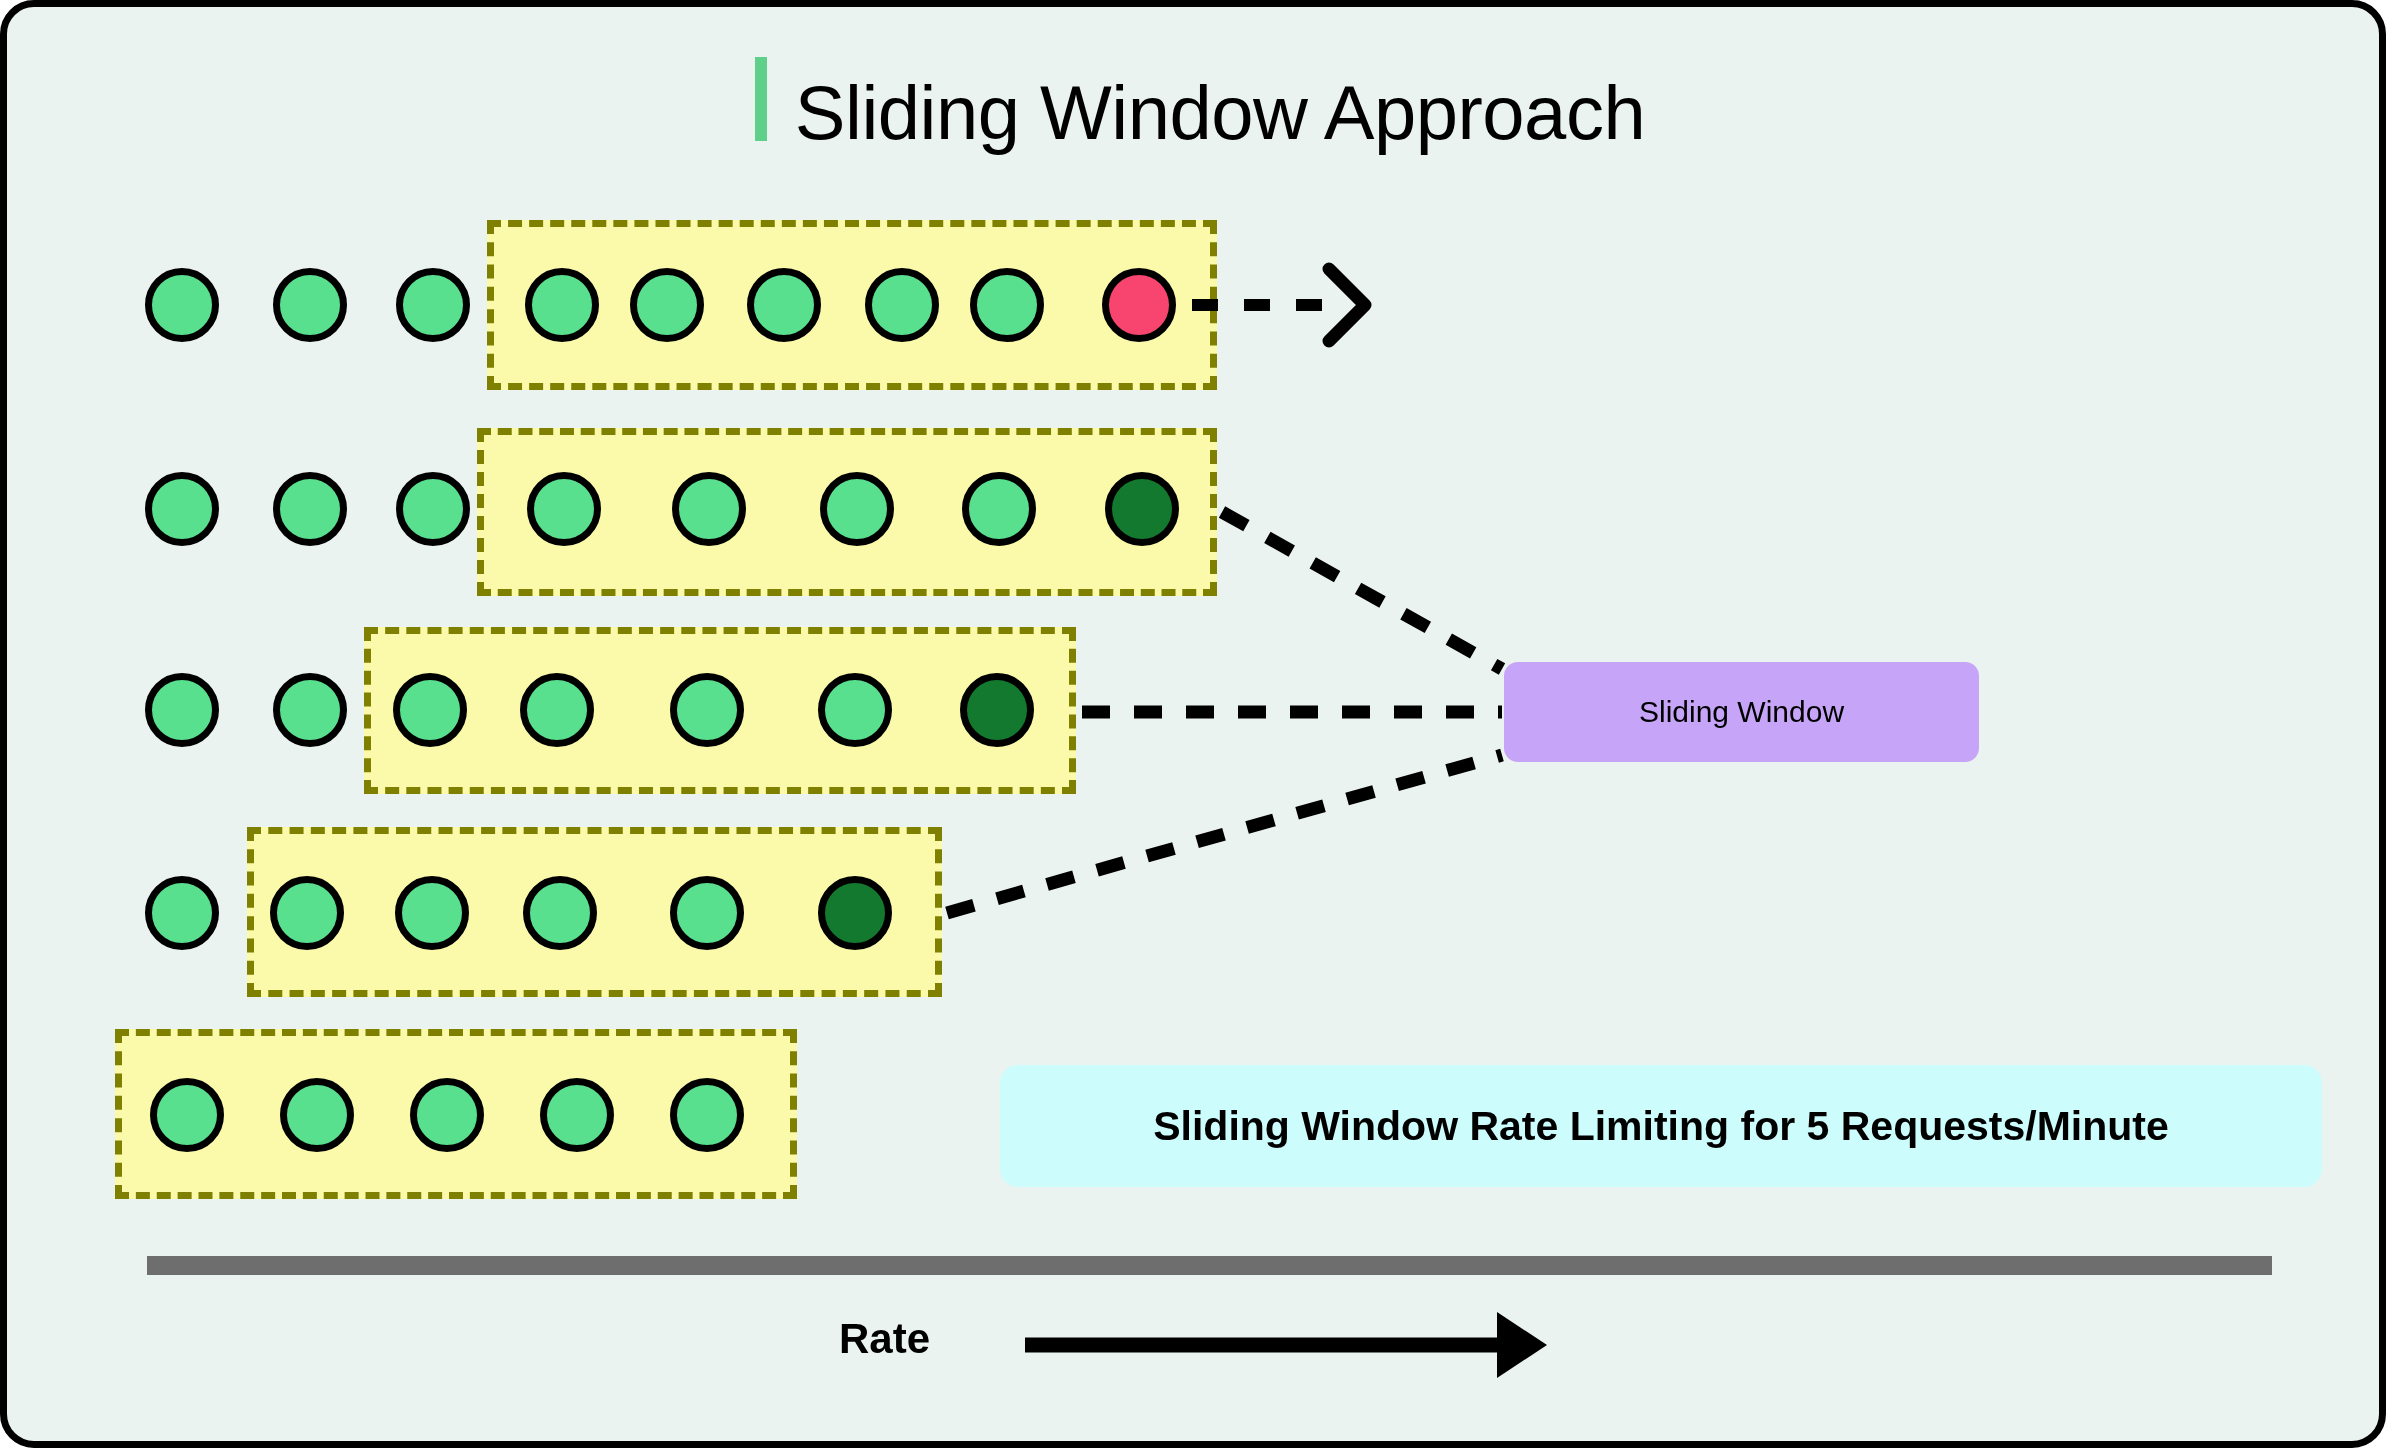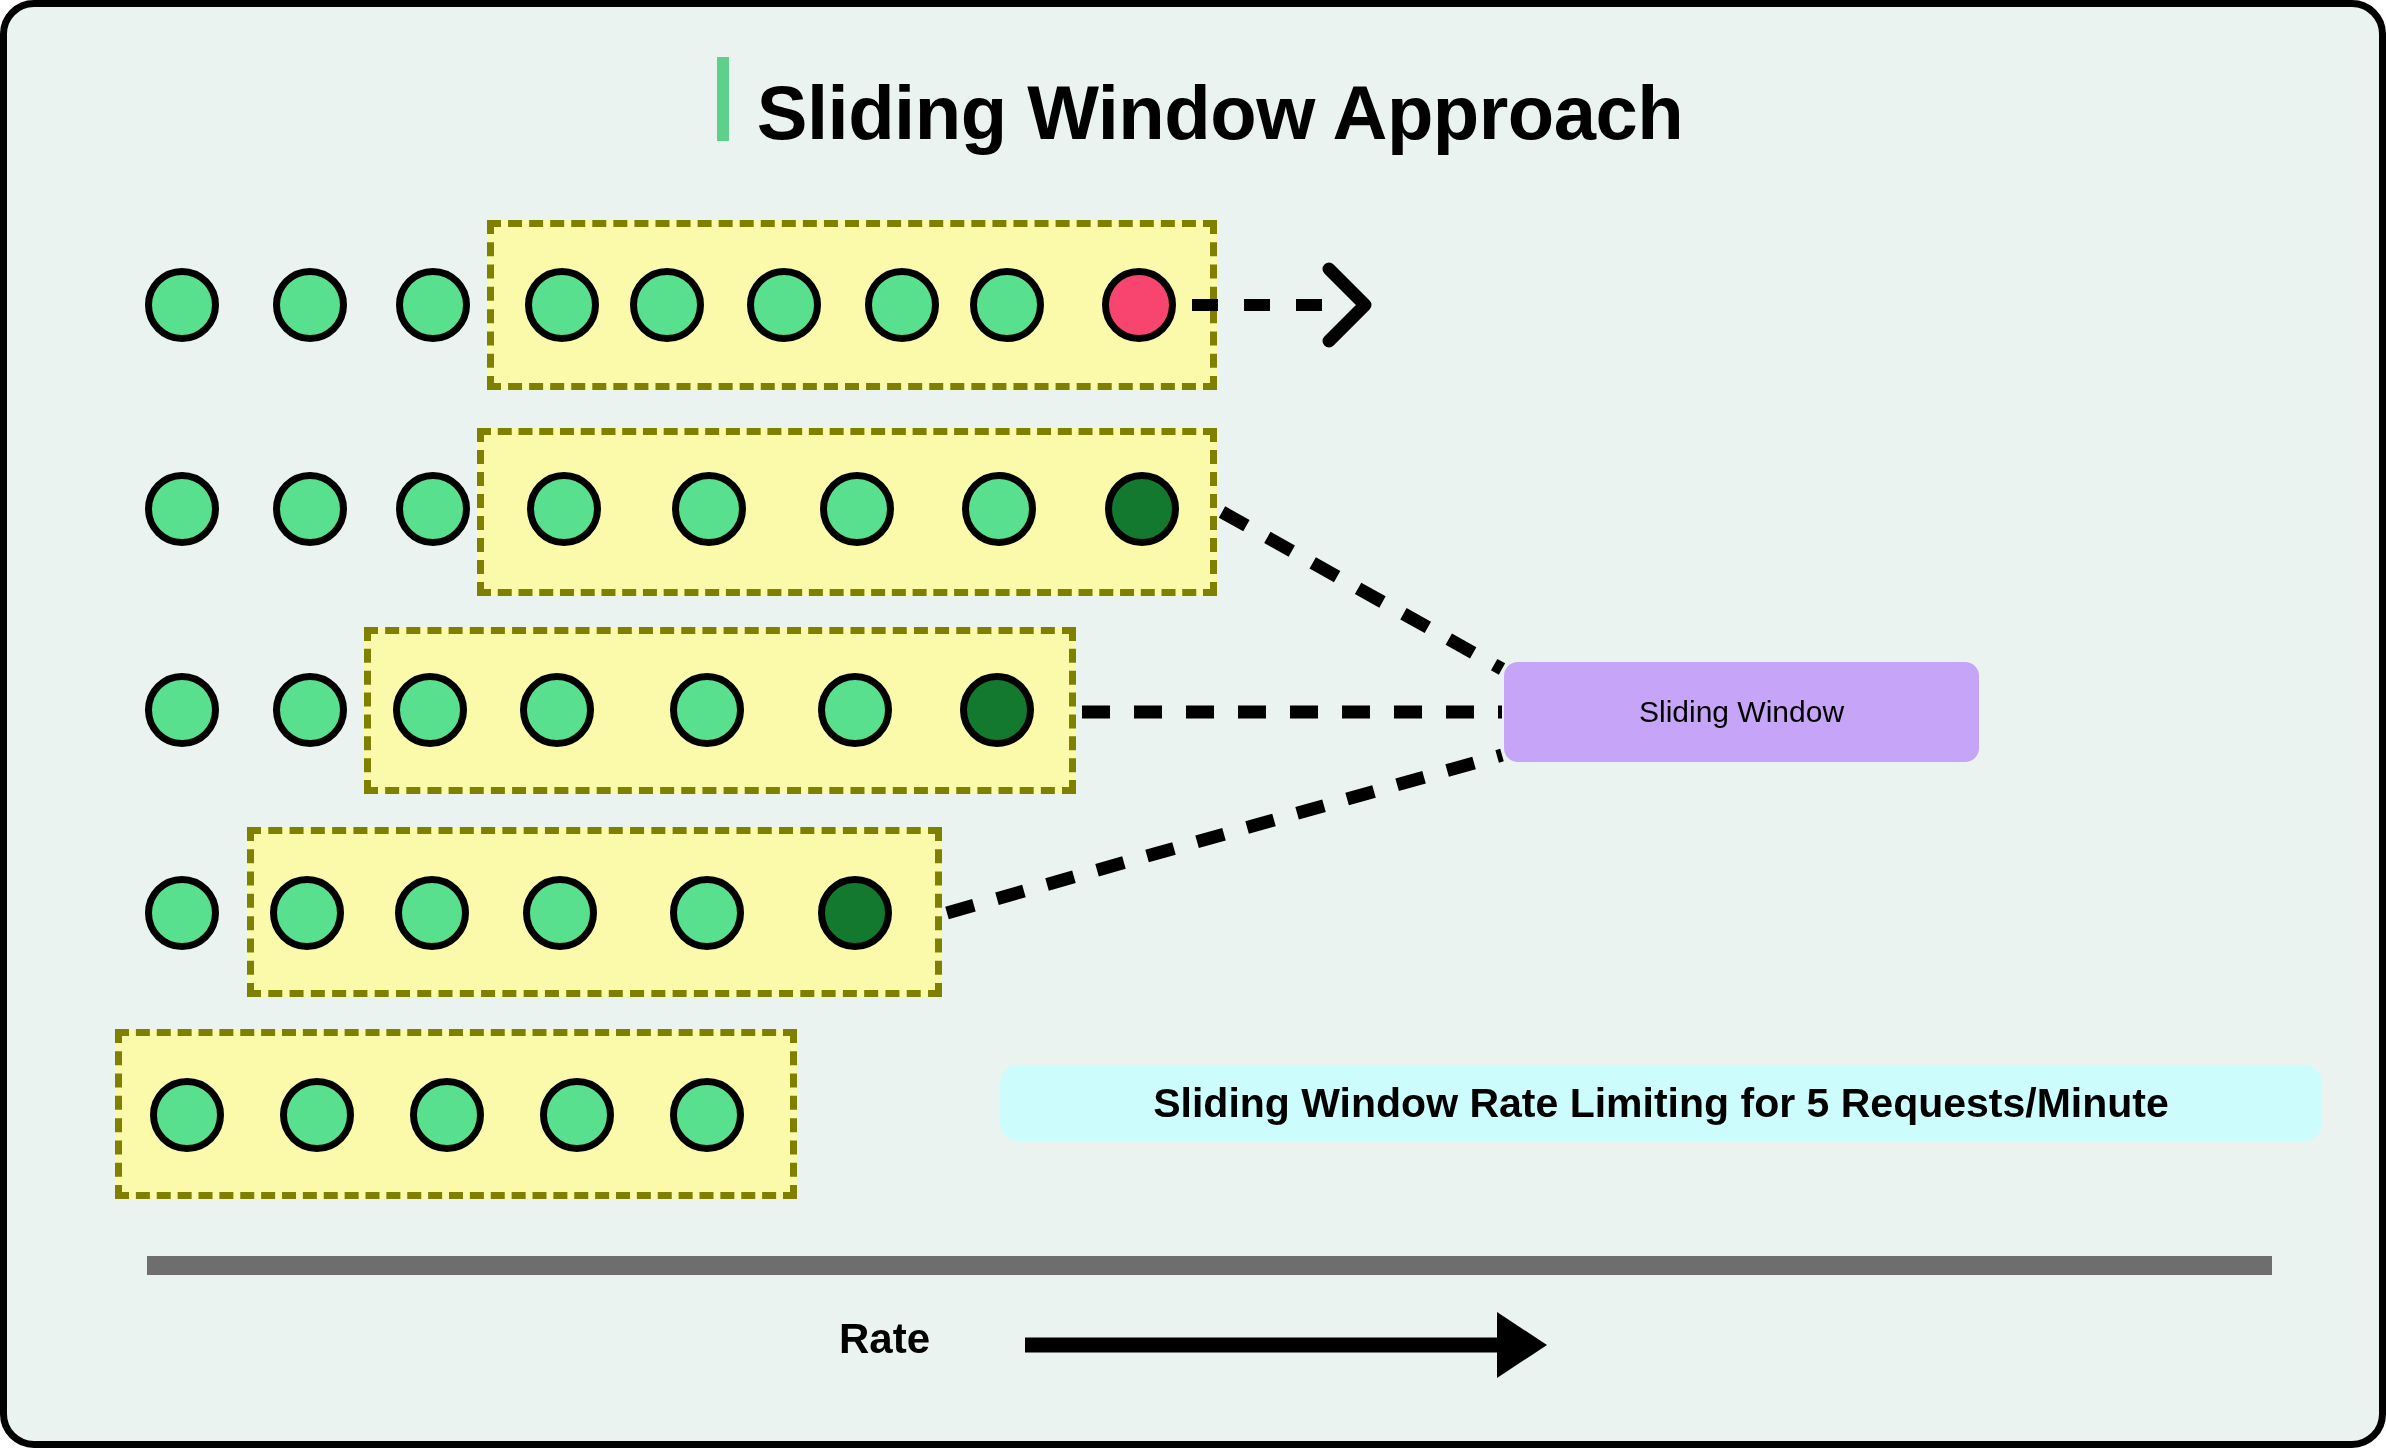"Sliding Window Approach" .title-text { font-weight: bold -> normal }
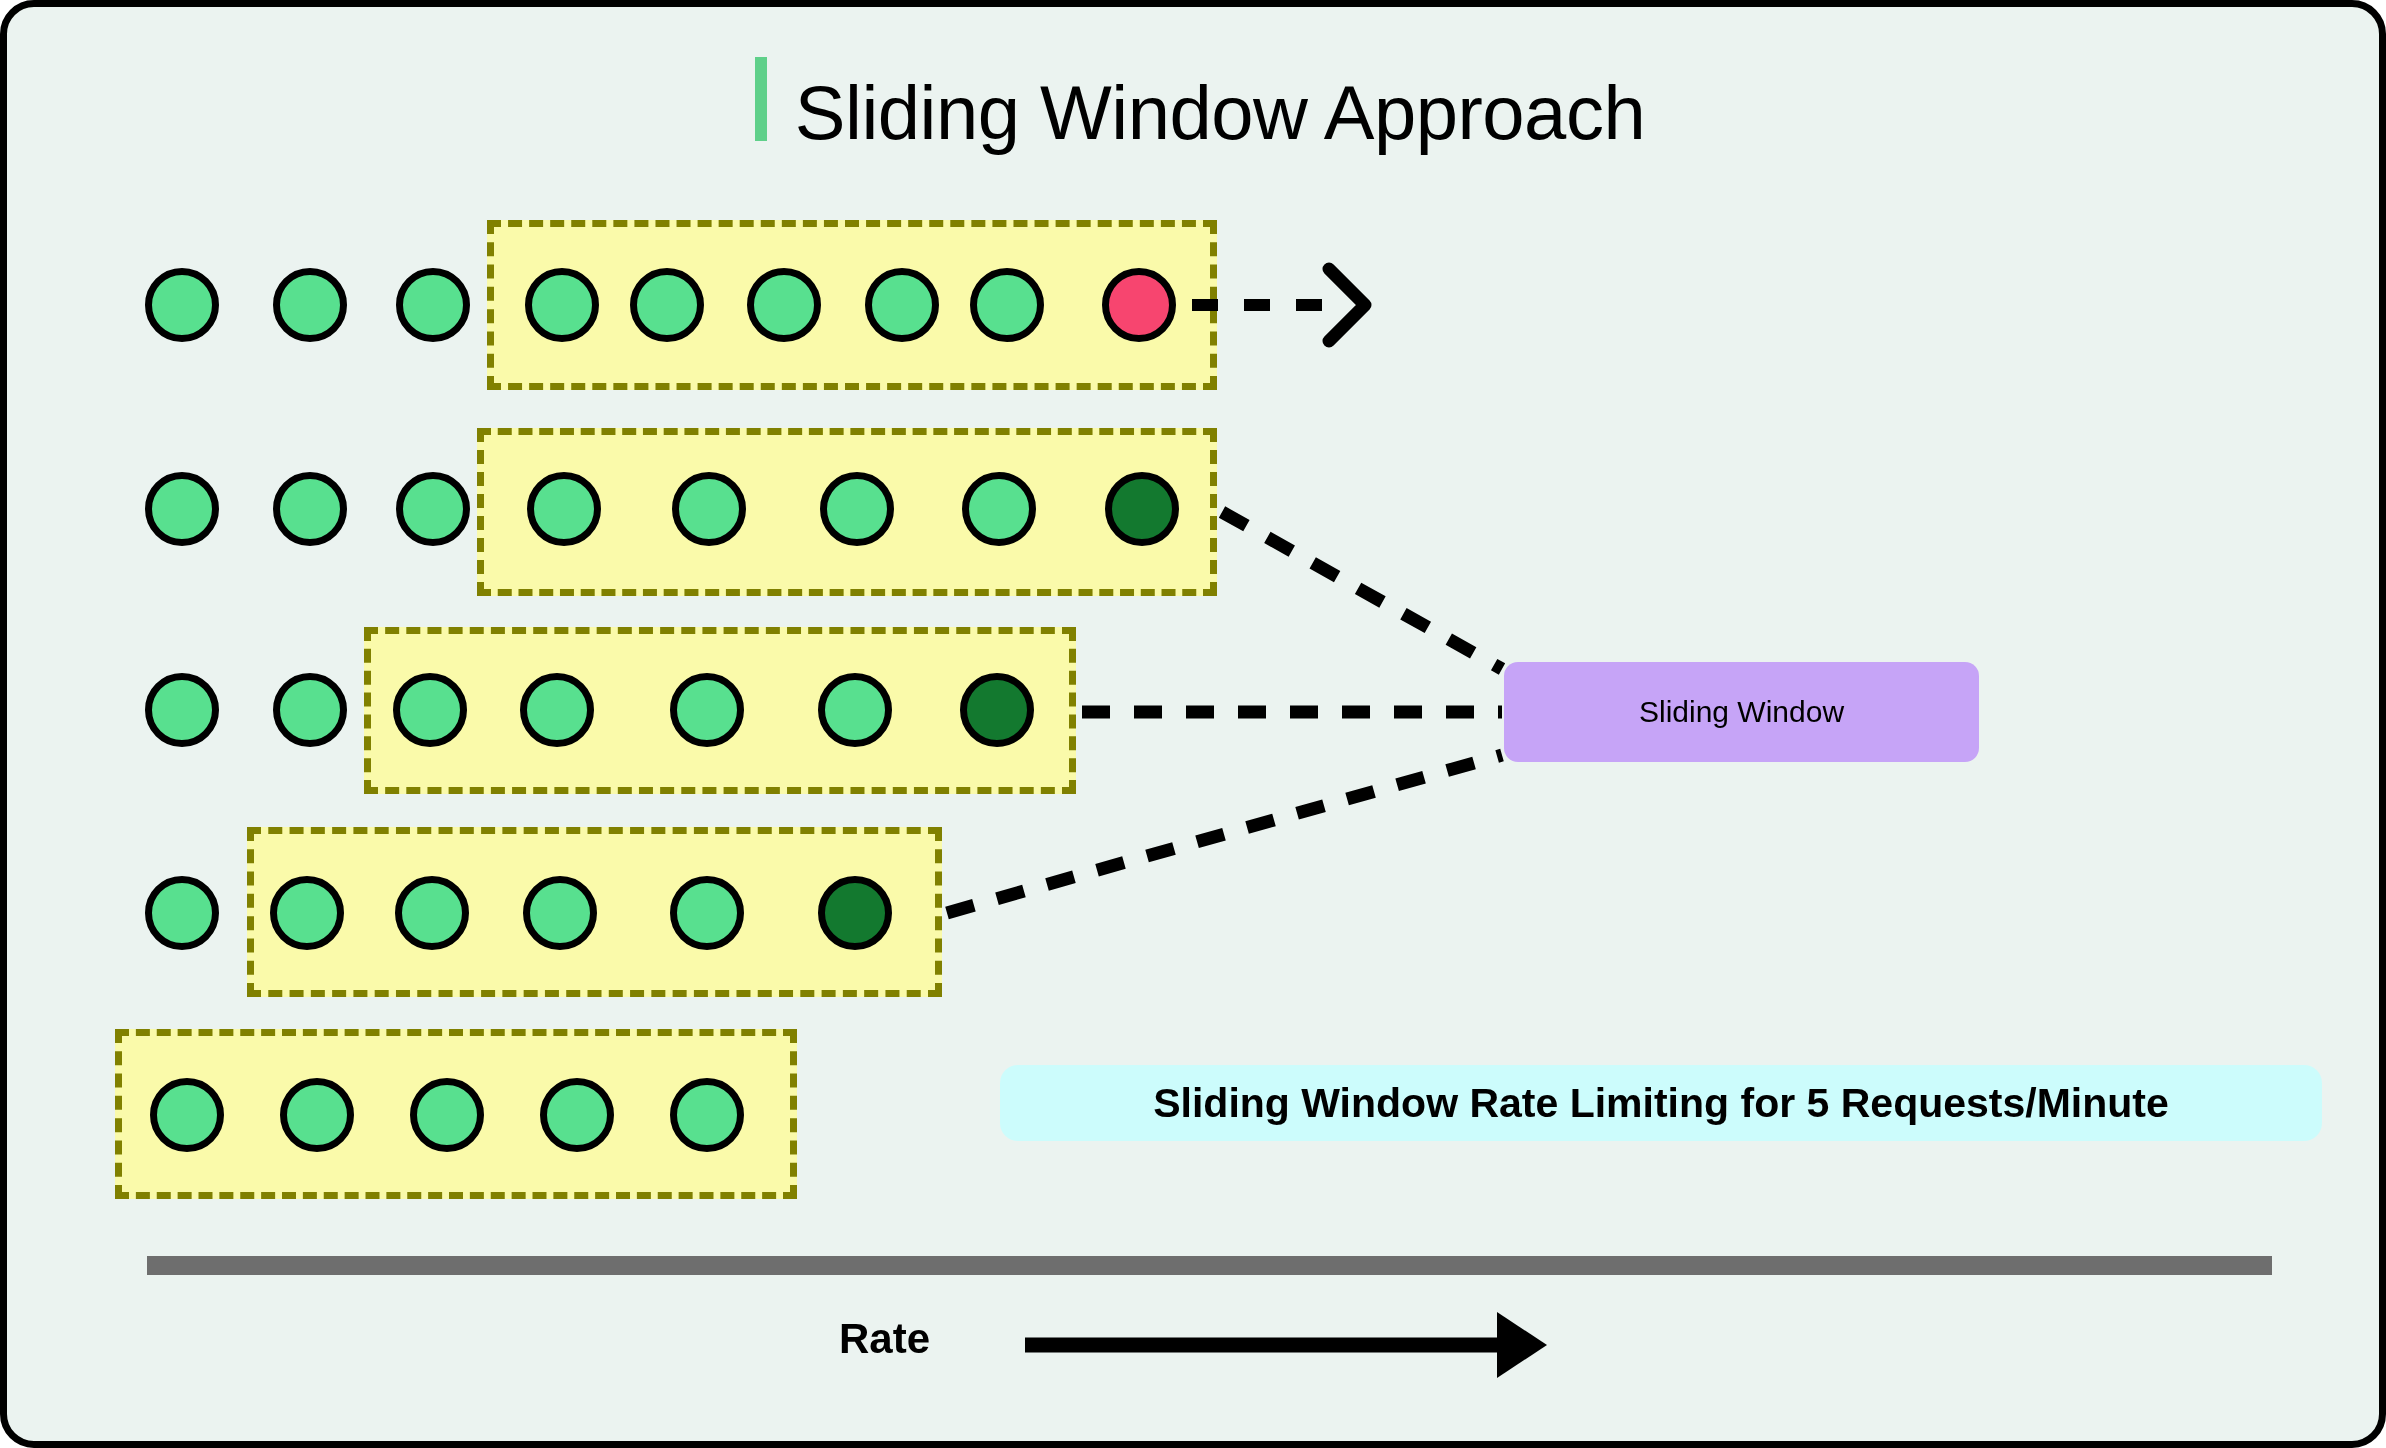"Sliding Window Rate Limiting for" .caption { height: 76px -> 122px }
